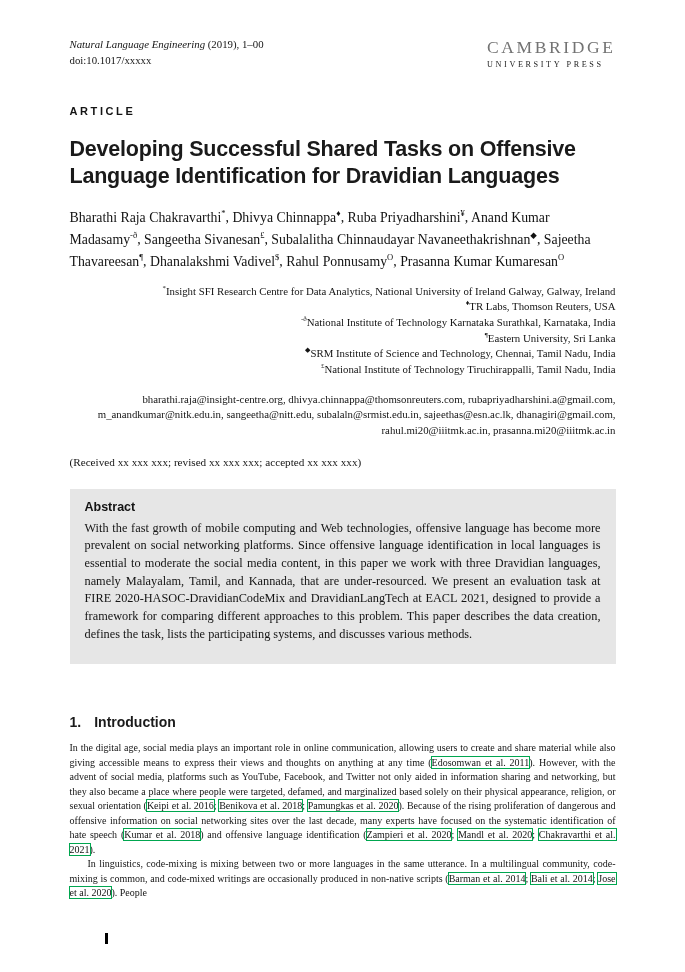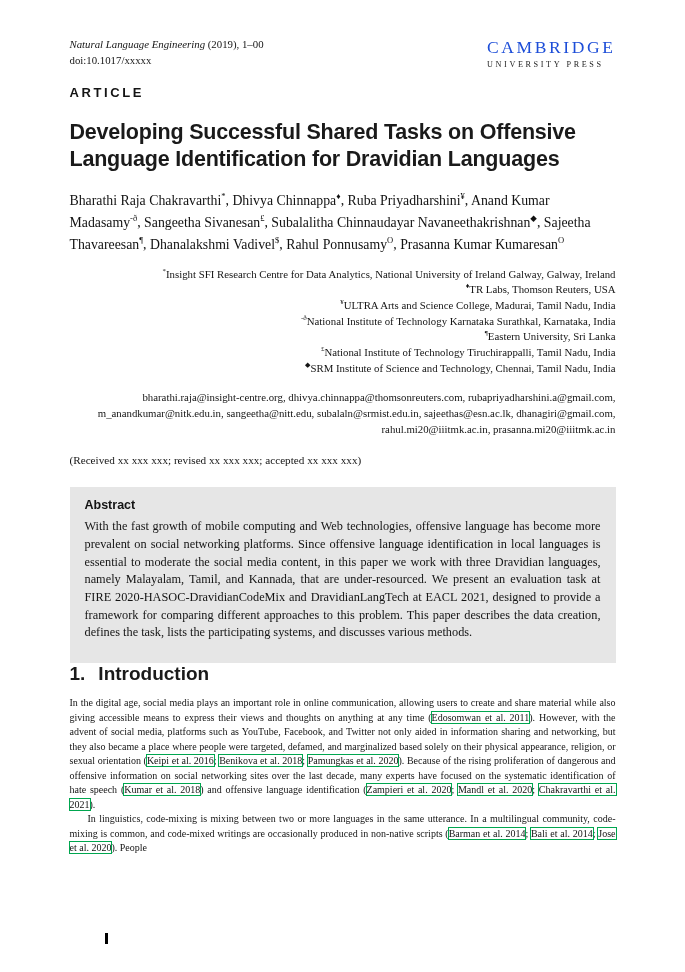"CAMBRIDGE" .pub-name { color: #1d4ed8 -> #737373 }
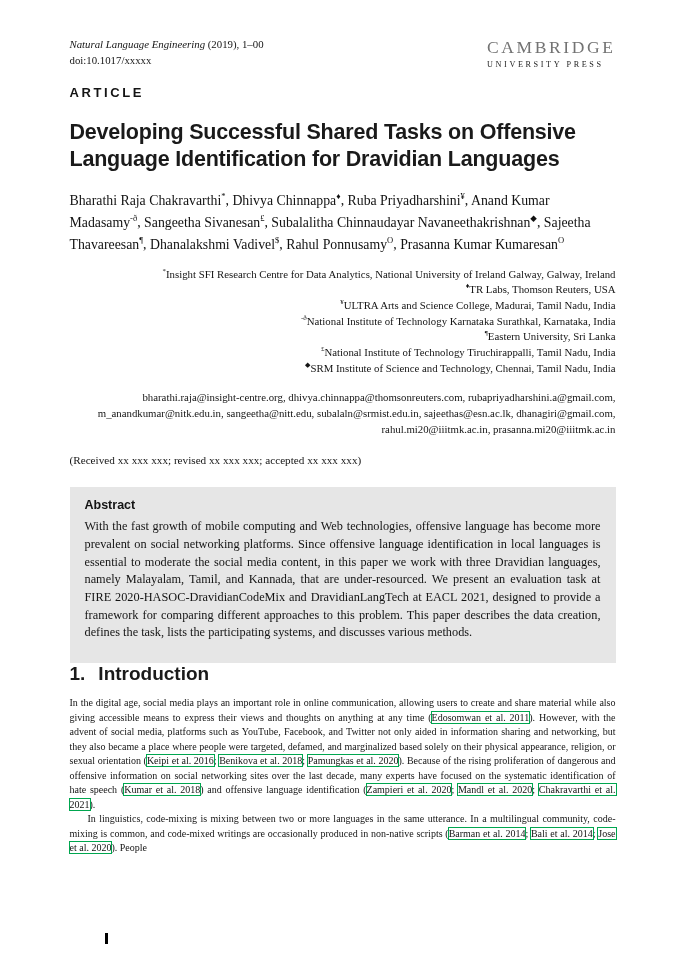"ARTICLE" .article-label { font-size: 13px -> 11px; margin-top: 16px -> 36px }
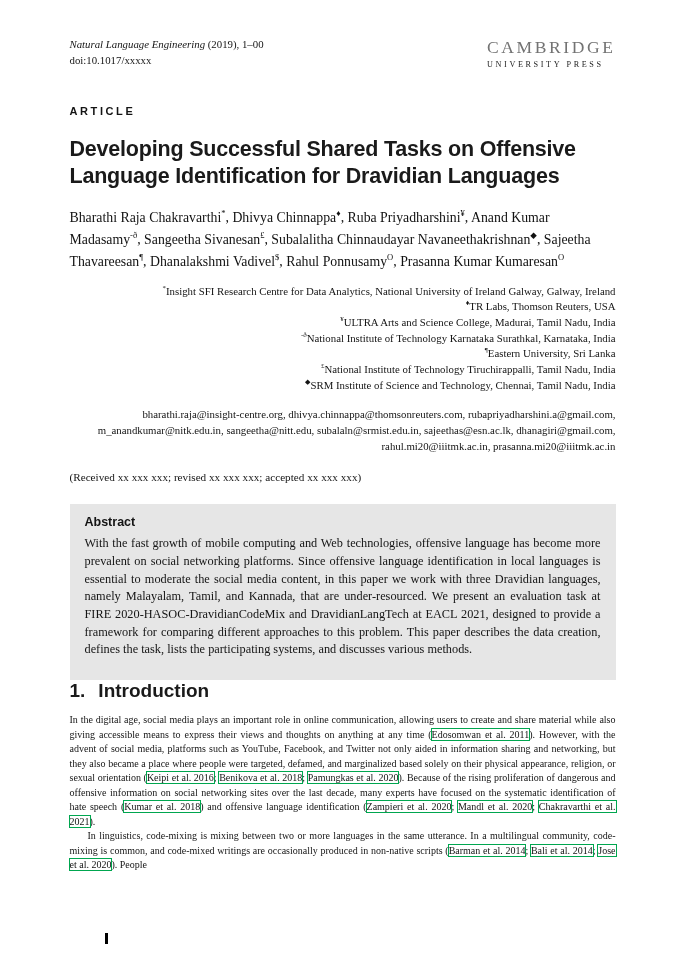"¥ULTRA Arts and Science College," div.affil-line { html: <div><sup>¥</sup>ULTRA Arts and Science College, Madurai, Tamil Nadu, India</div> -> none }
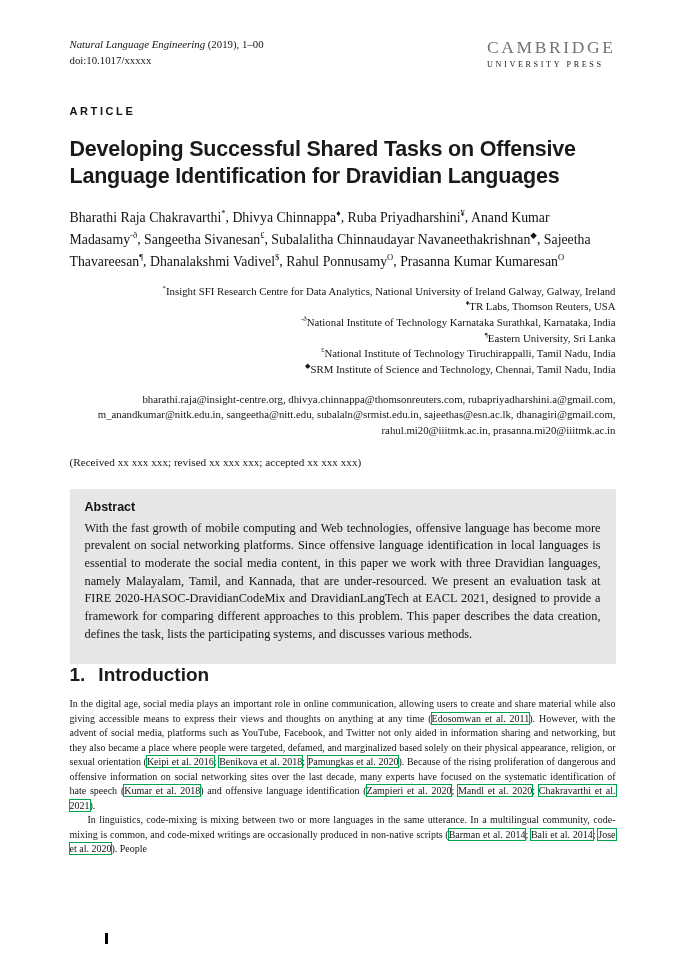"£National Institute of Technology" div.affil-line { order: before "◆SRM Institute of Science and" -> after "◆SRM Institute of Science and" }
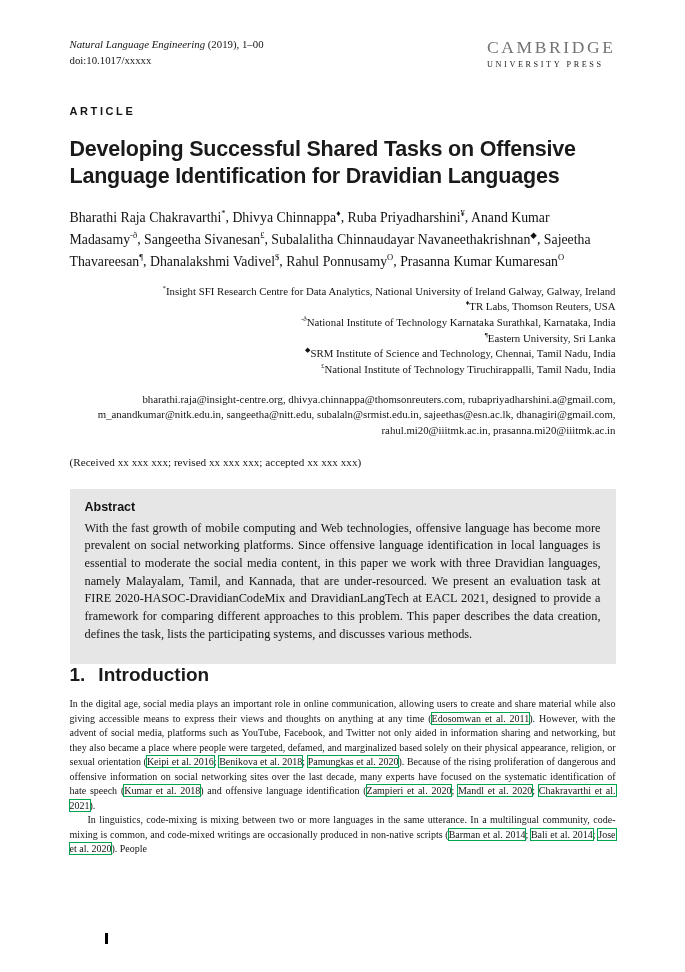"1. Introduction" .section-head { font-size: 19px -> 14px; margin-top: none -> 50px }
